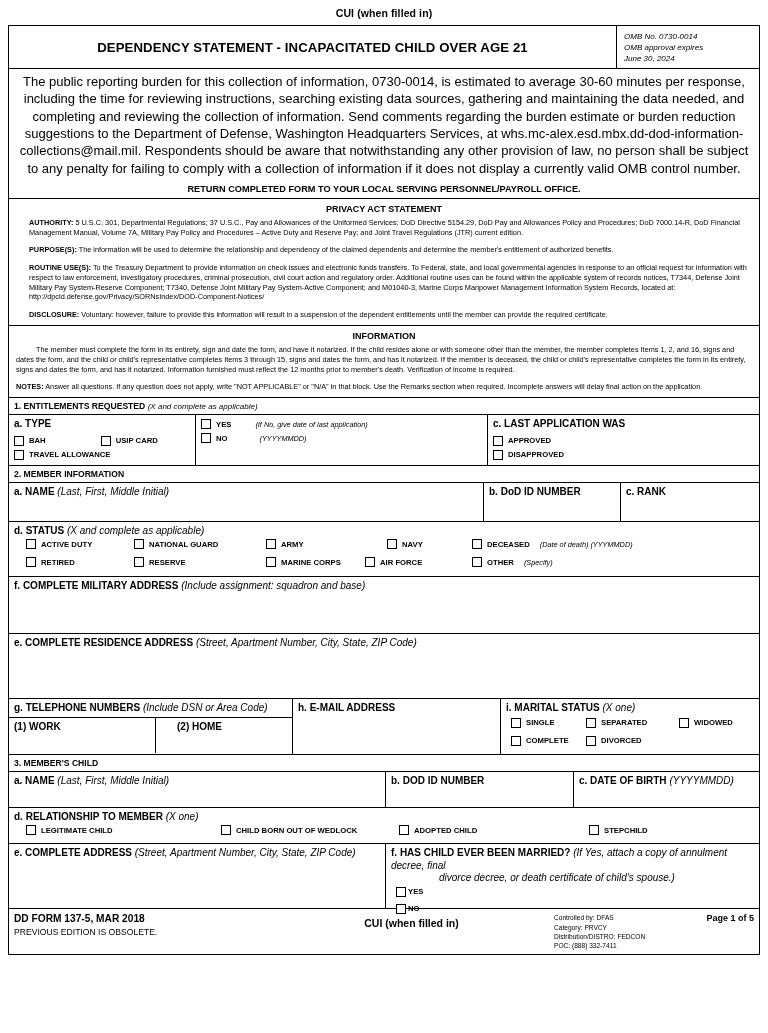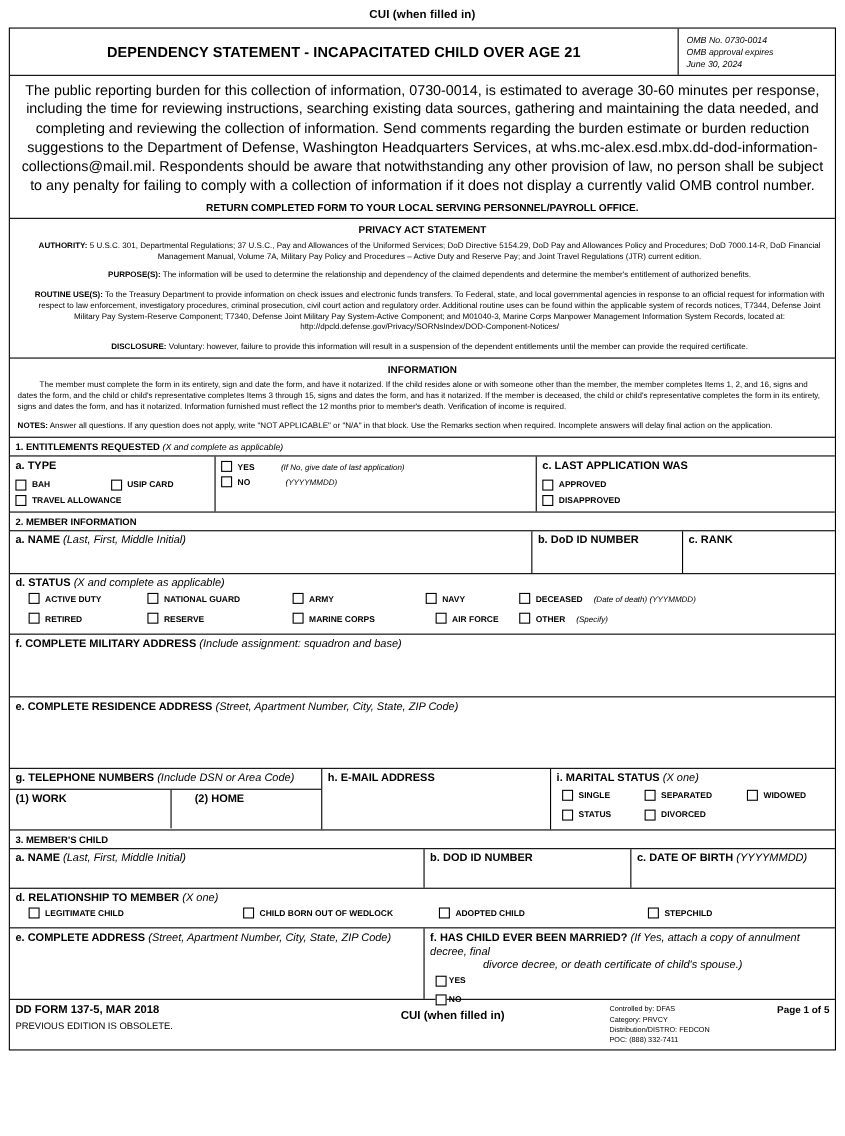"AUTHORITY: 5 U.S.C. 301, Departmental" .pa-body p { text-align: center -> none }
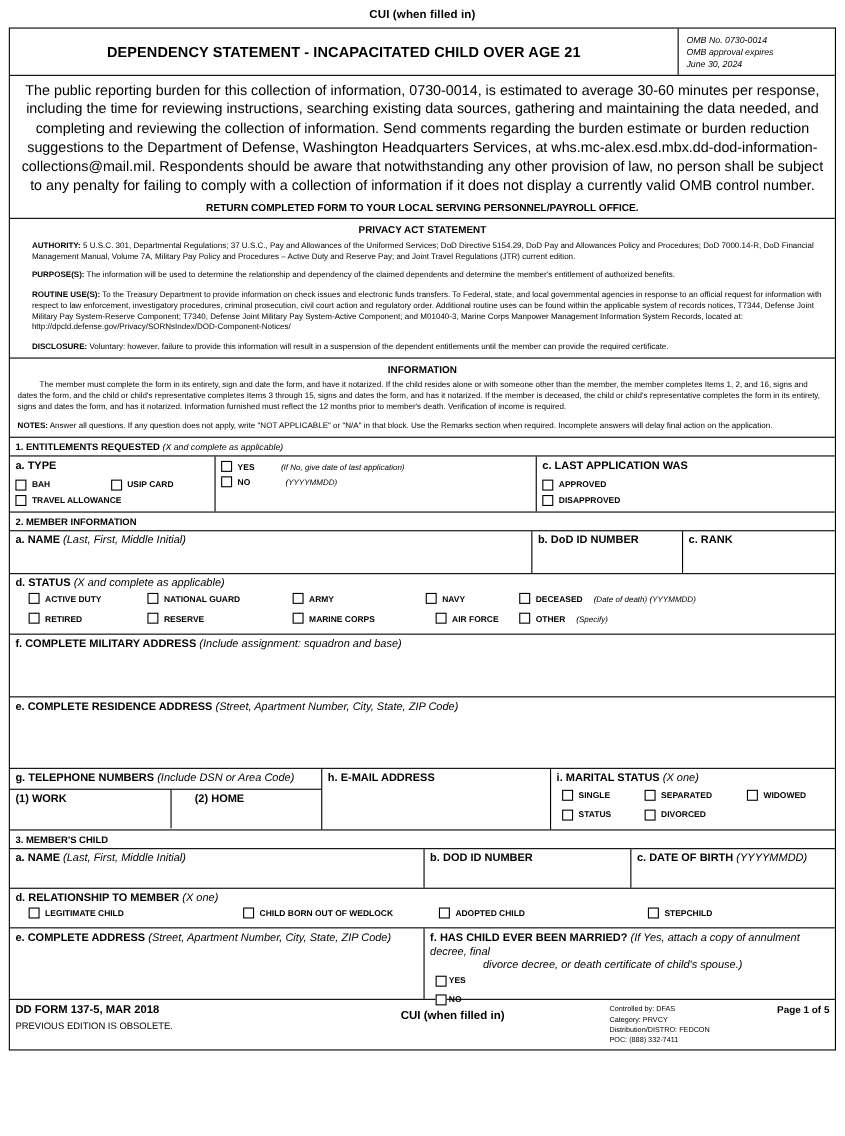"AIR FORCE" div.abs-cb { left: 387px -> 356px }
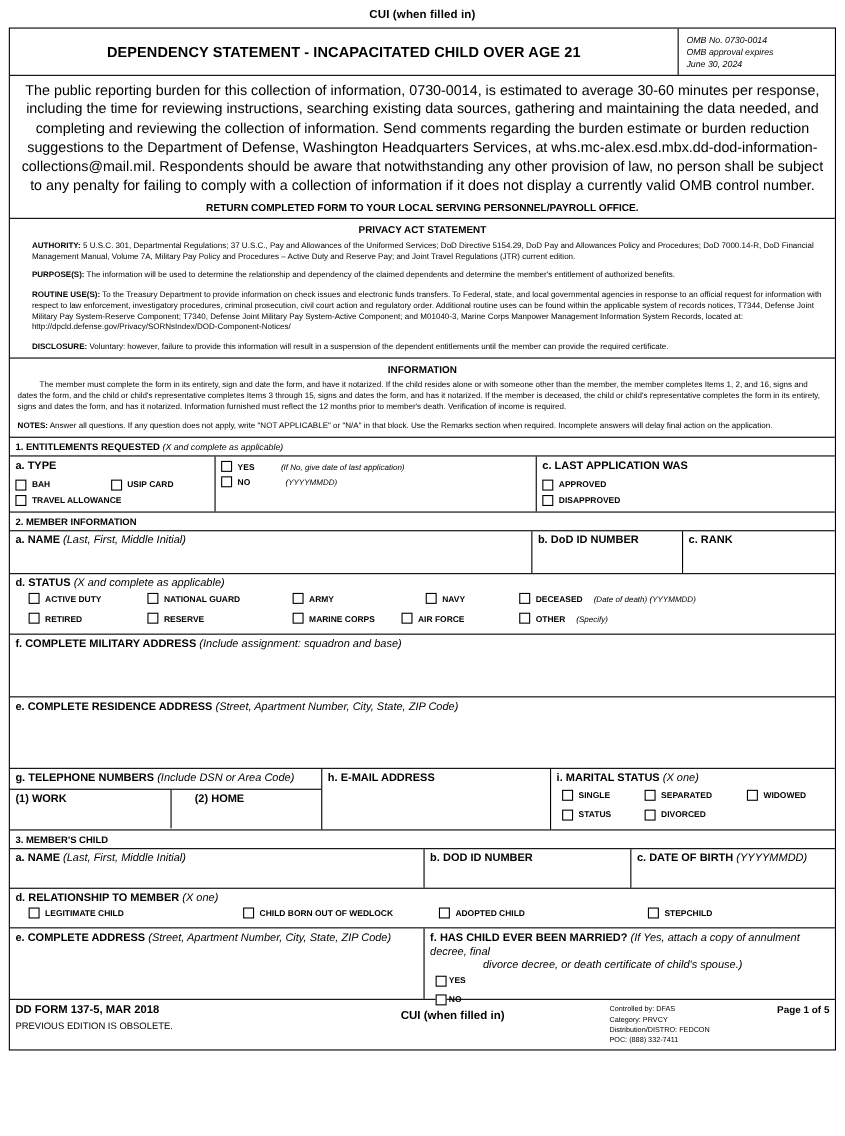"STATUS" span.cb-lbl { text: STATUS -> COMPLETE }
